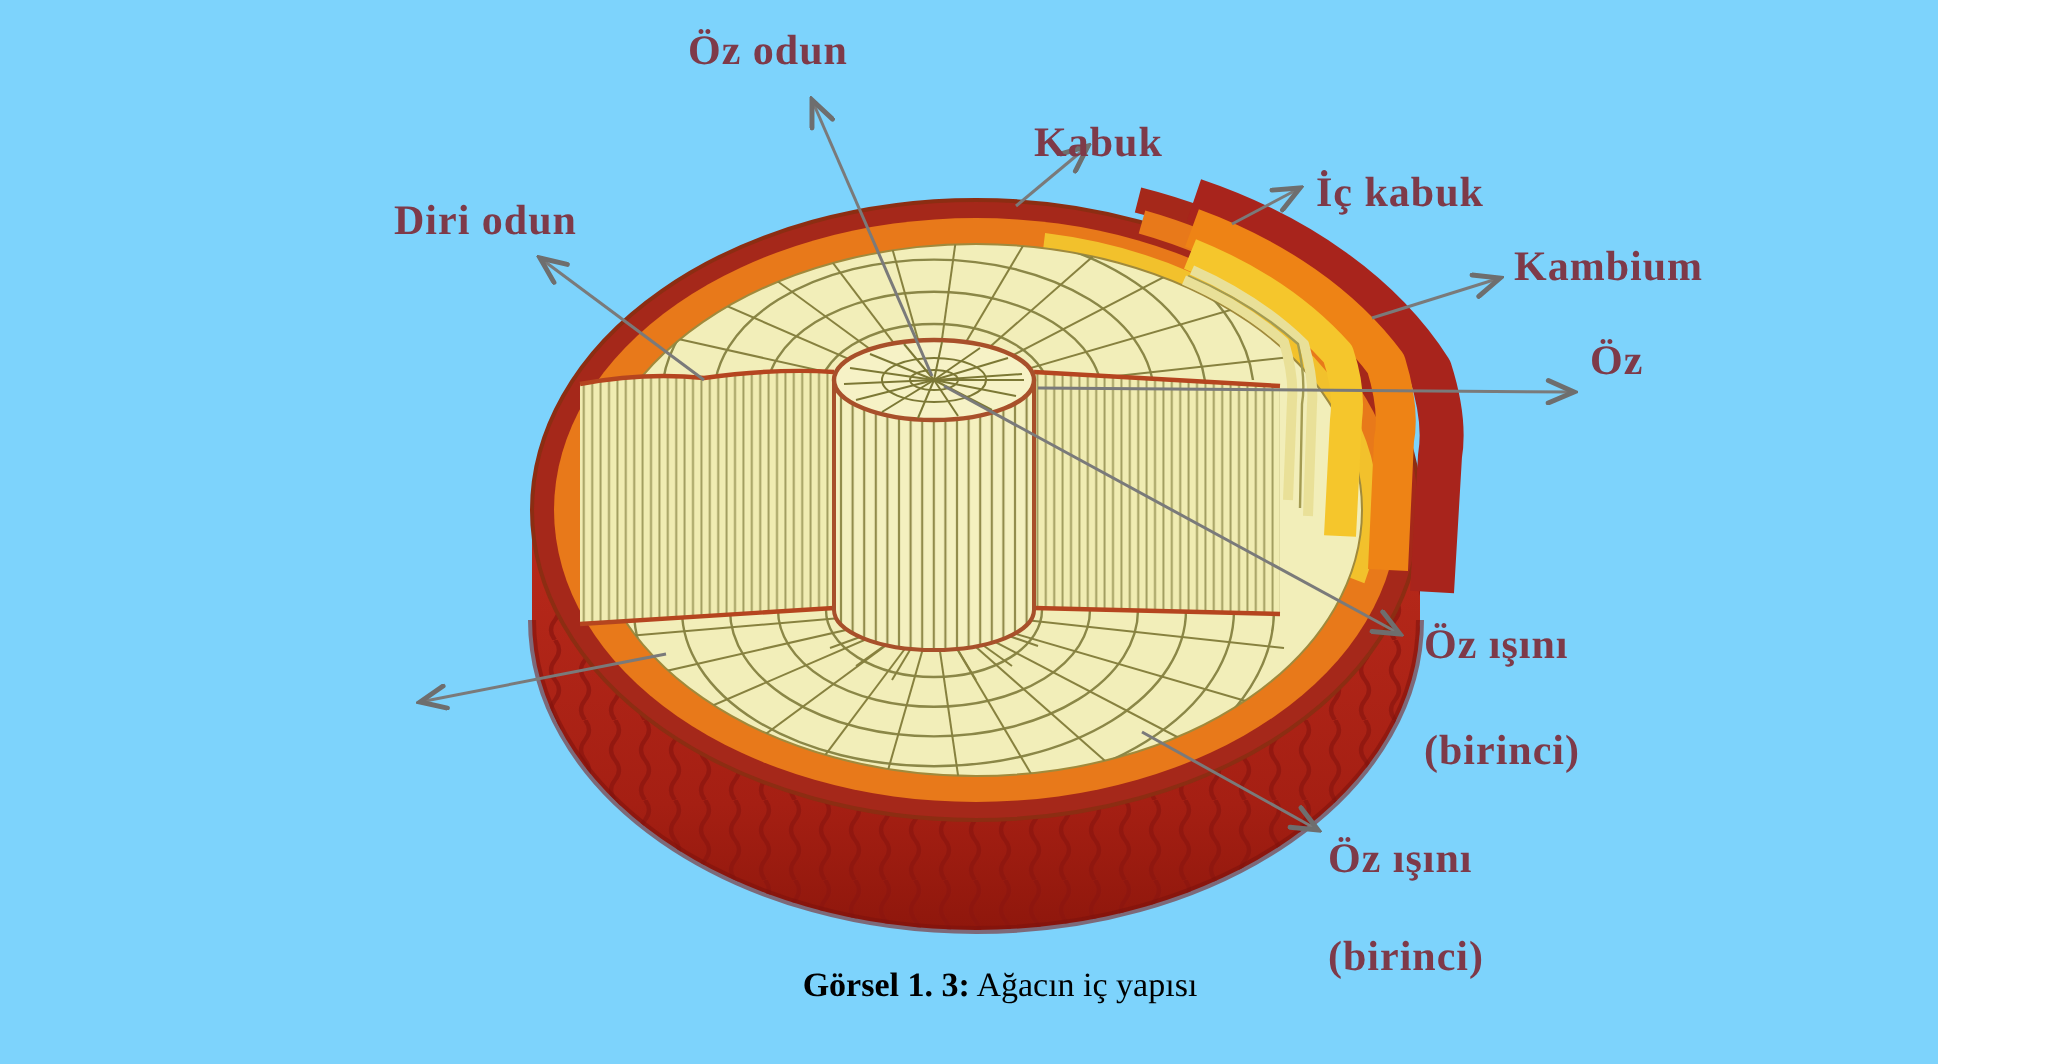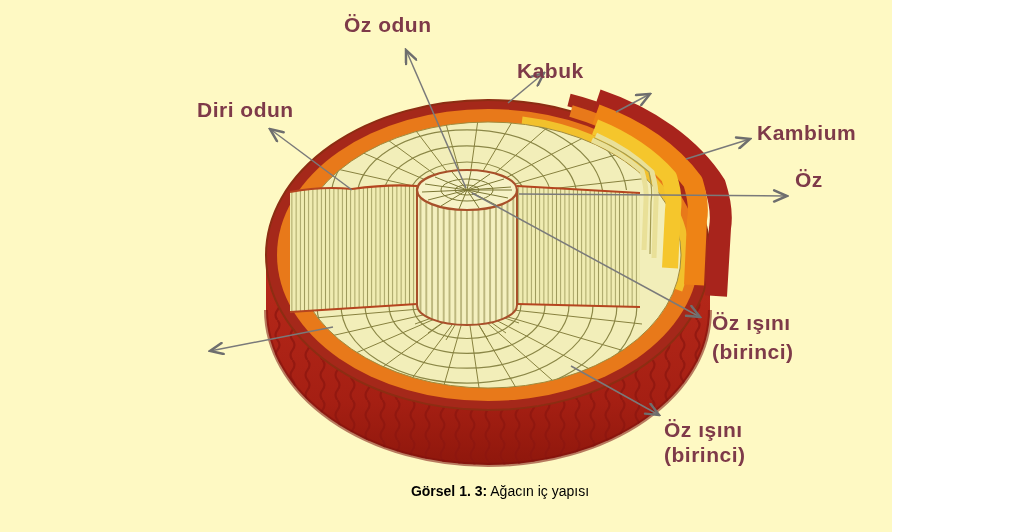"Öz odun" .stage { background: #fef9c3 -> #7dd3fc; font-family: Liberation Sans, sans-serif -> Liberation Serif, serif; width: 892px -> 969px }
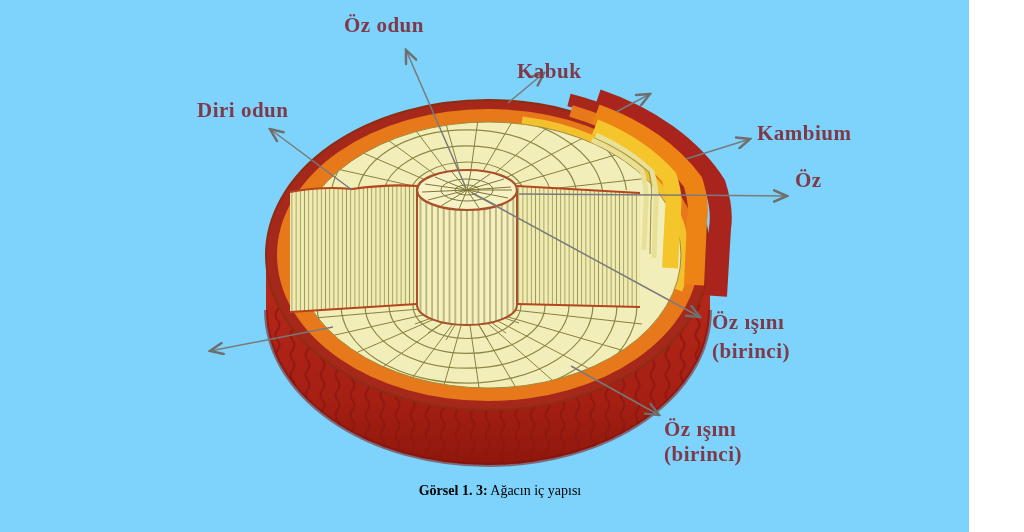"İç kabuk" div.label { html: none -> <div>İç kabuk</div> }
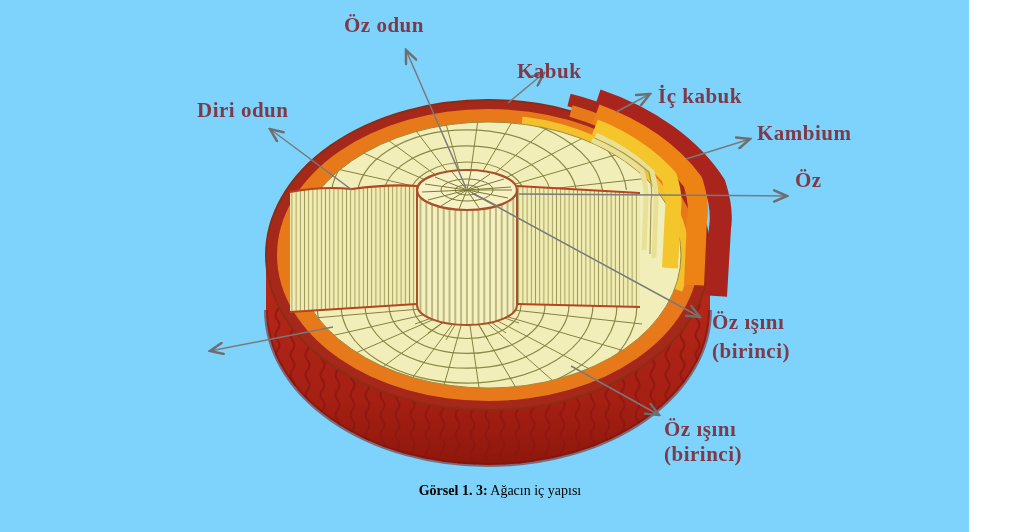"(birinci)" .label .l2 { margin-top: none -> 24px }
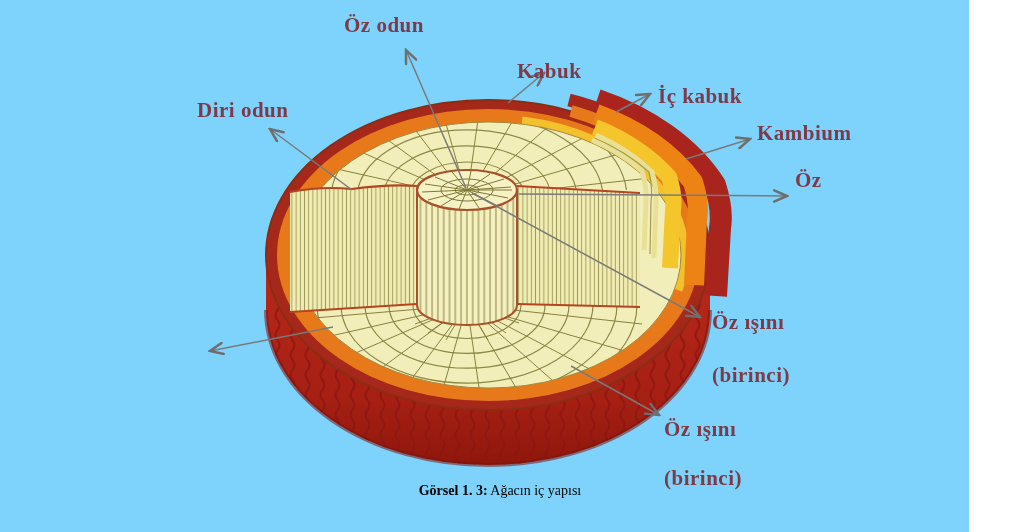"Görsel 1. 3: Ağacın iç" .caption { font-size: 14px -> 17px }
